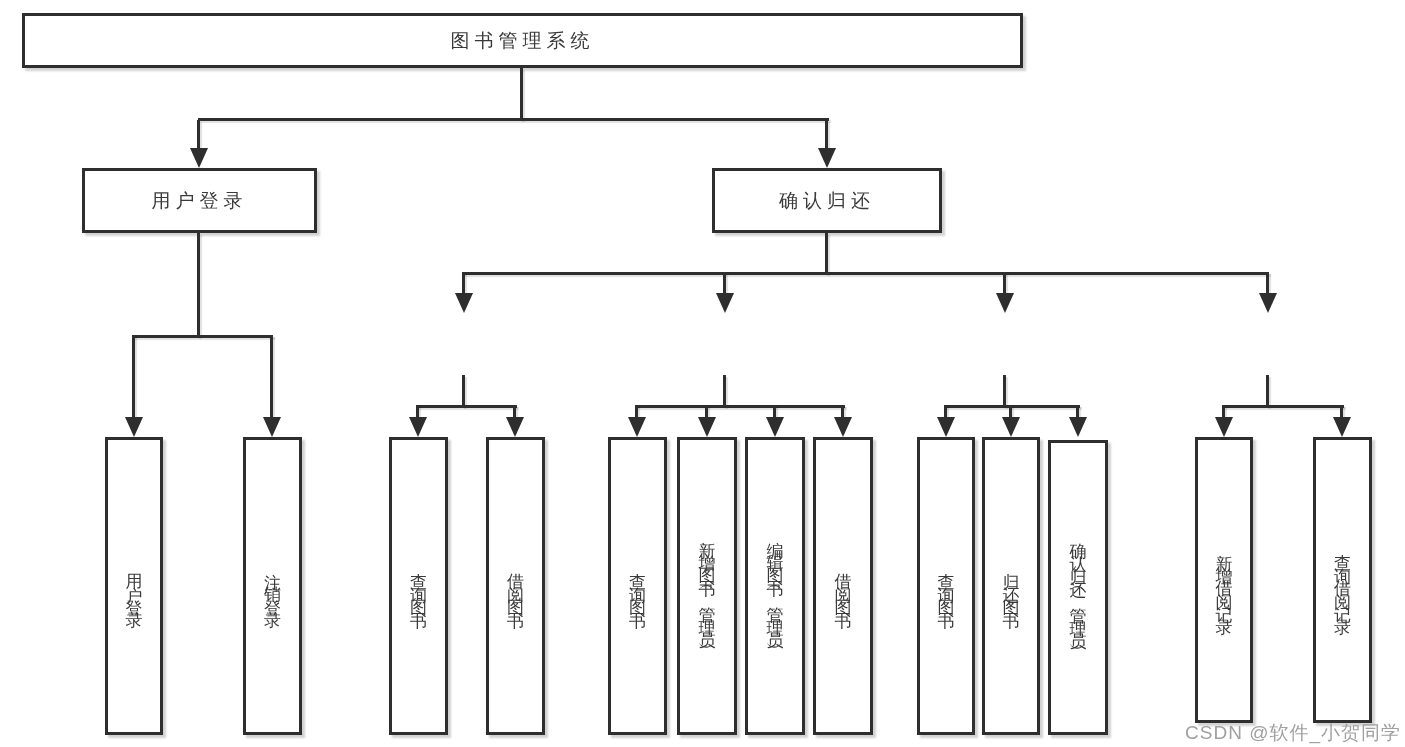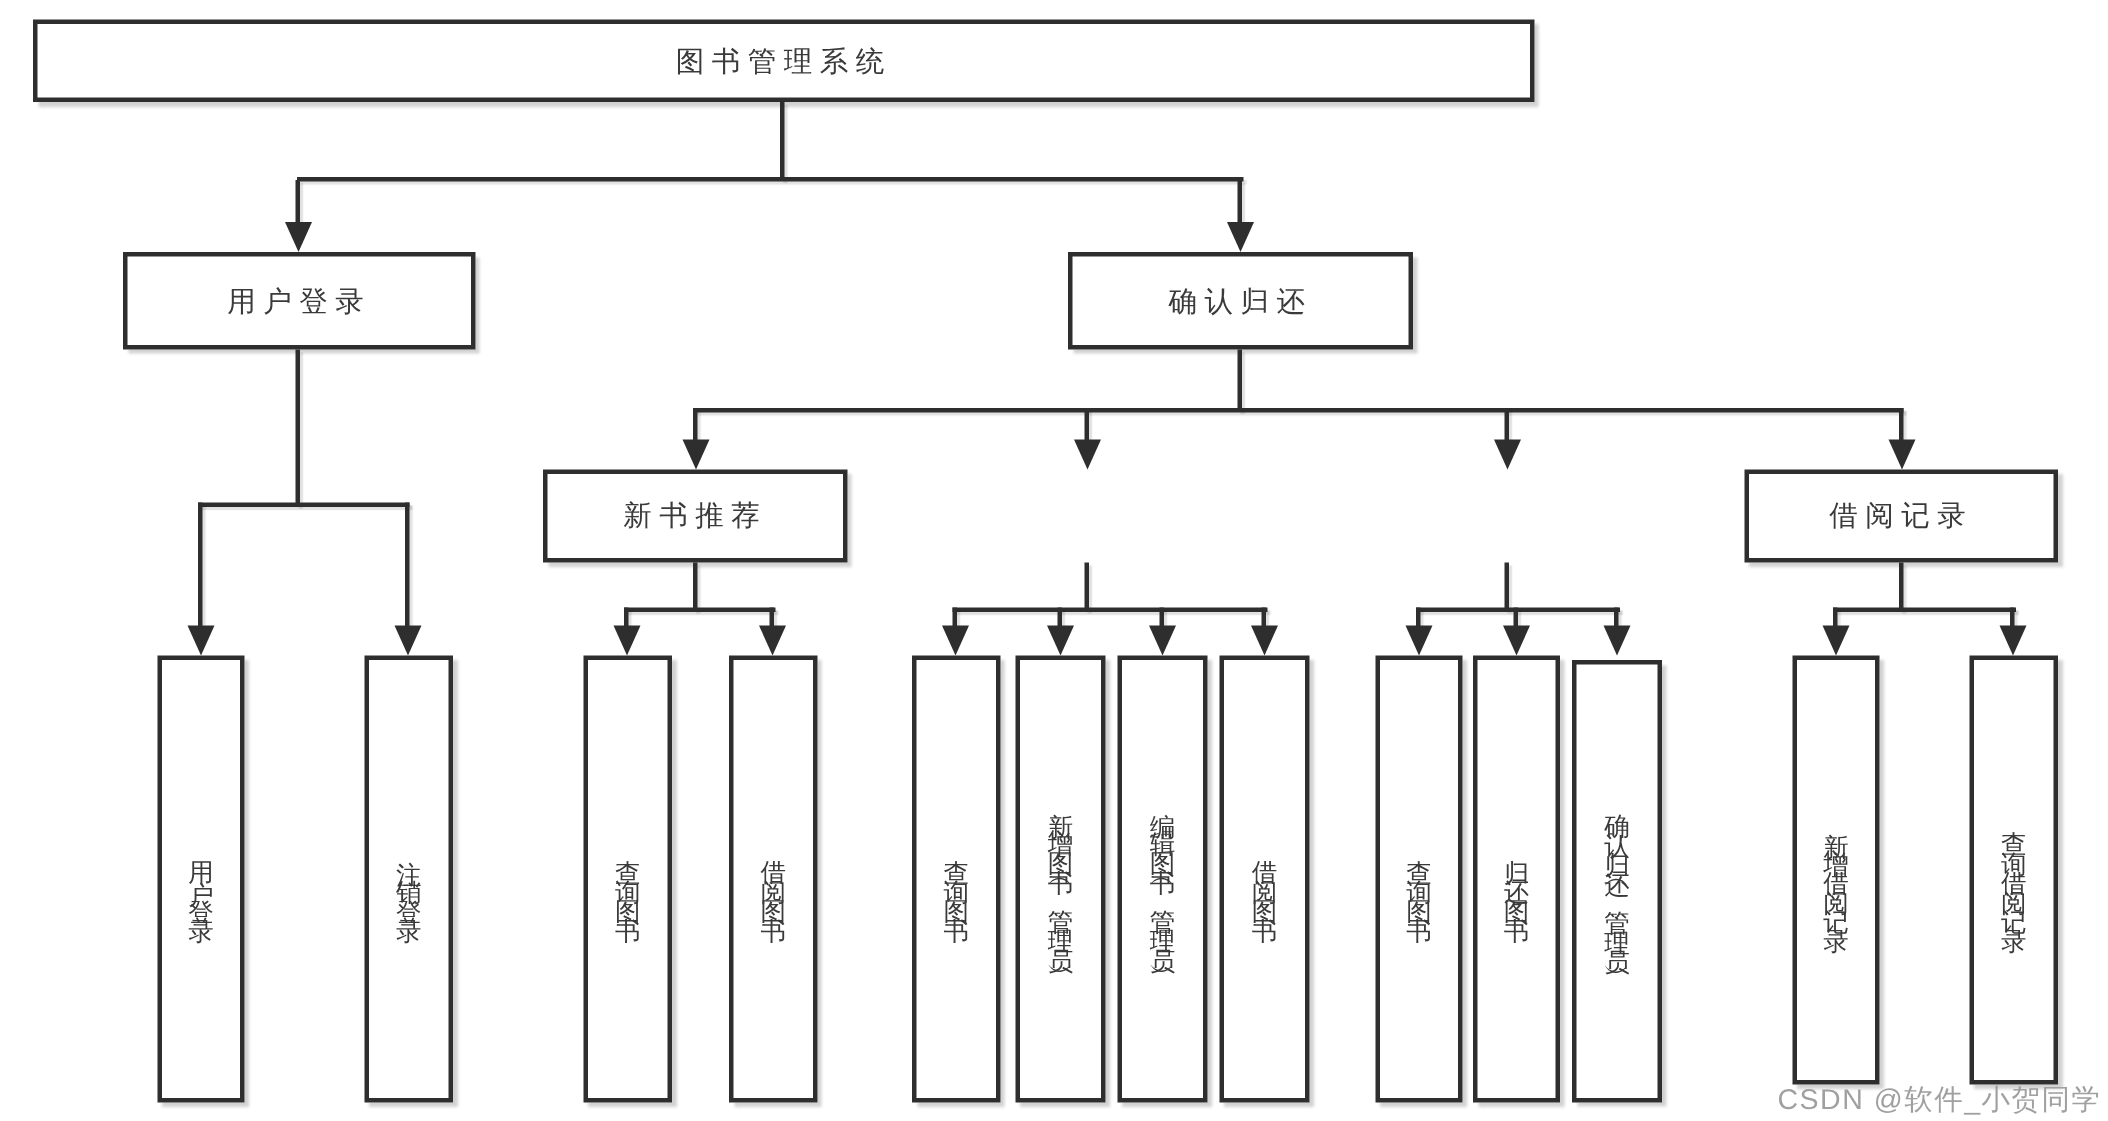"新书推荐" div.box { html: <div>新书推荐</div> -> none }
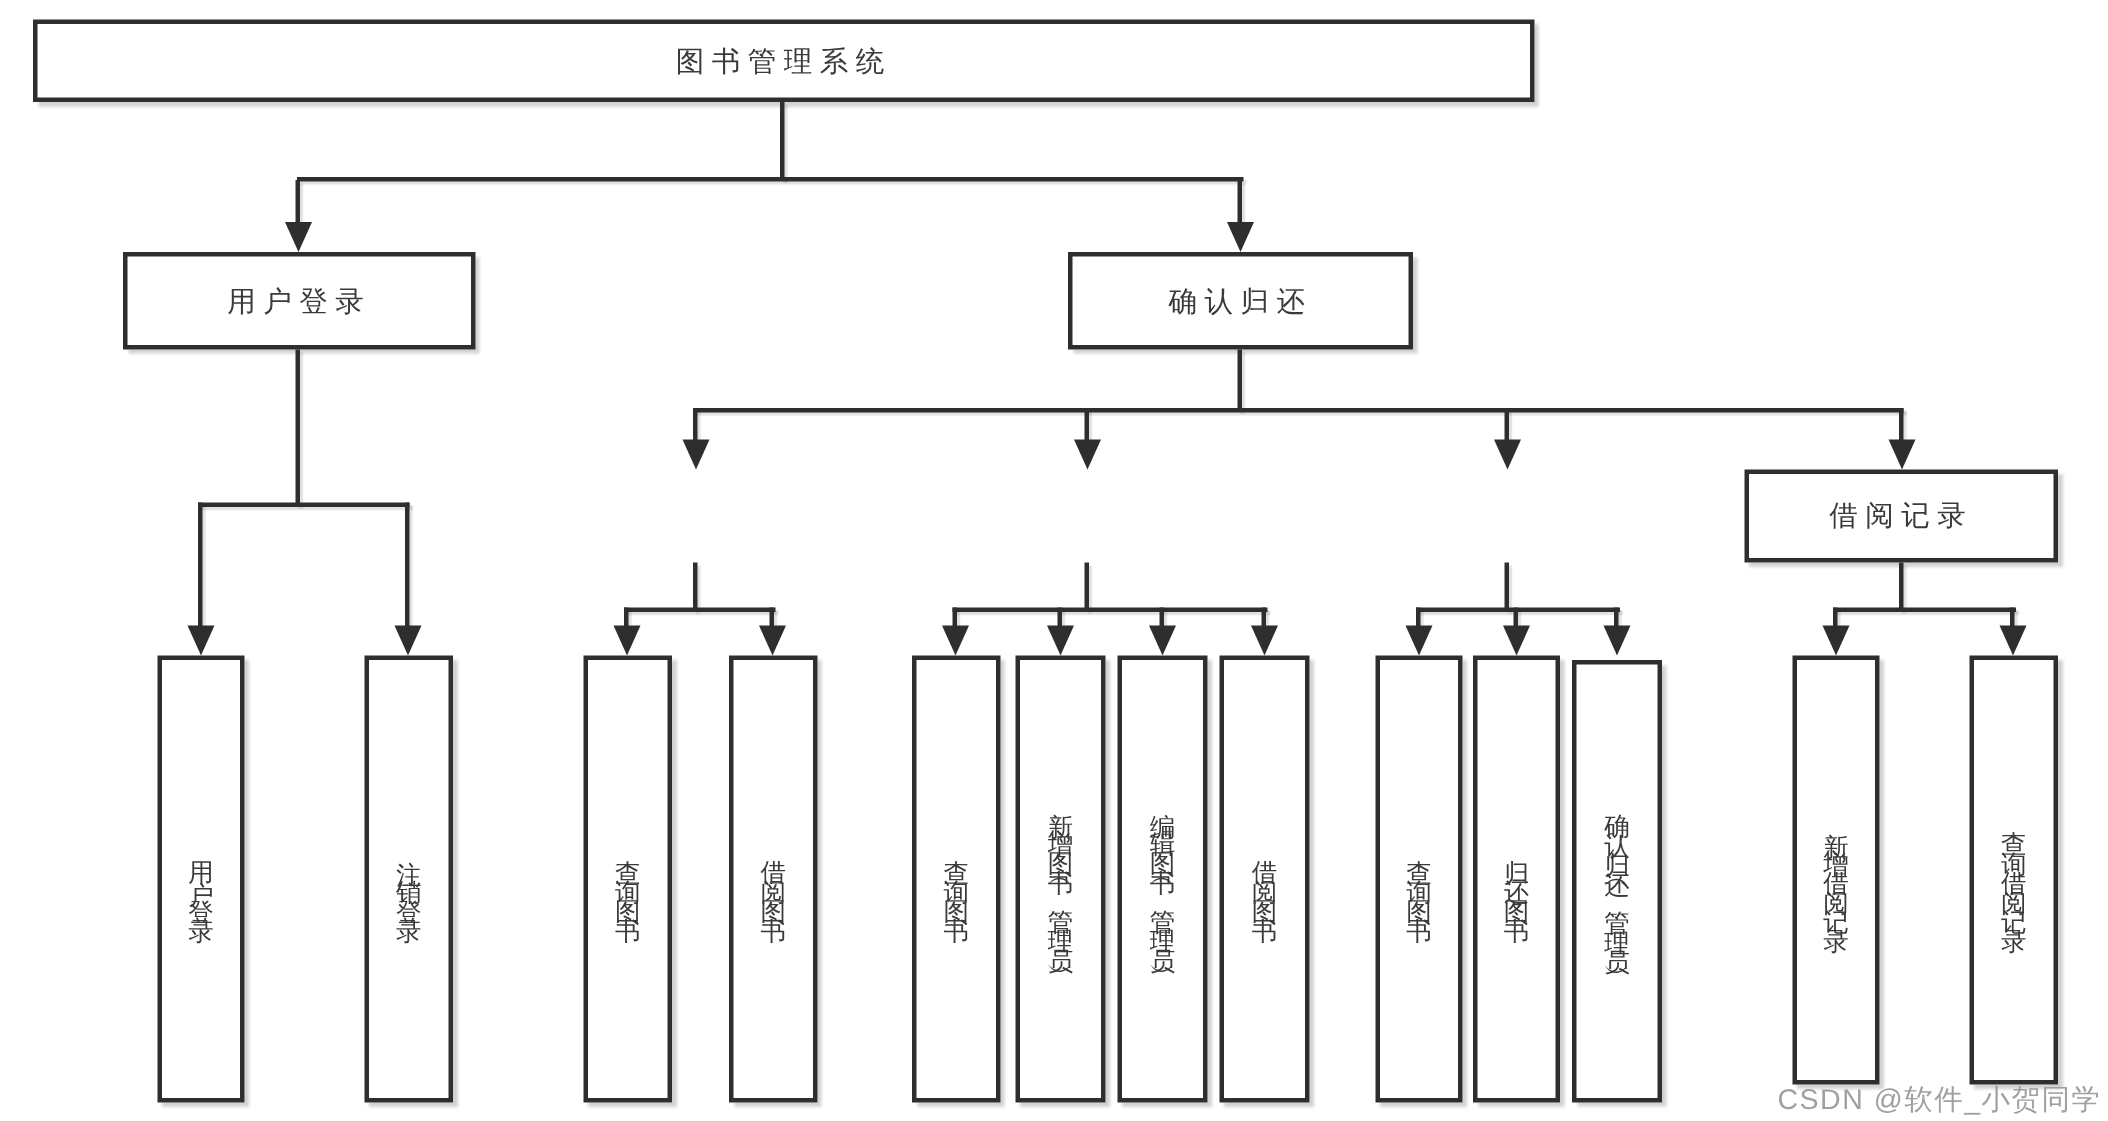"借阅记录" div.box { html: <div>借阅记录</div> -> none }
